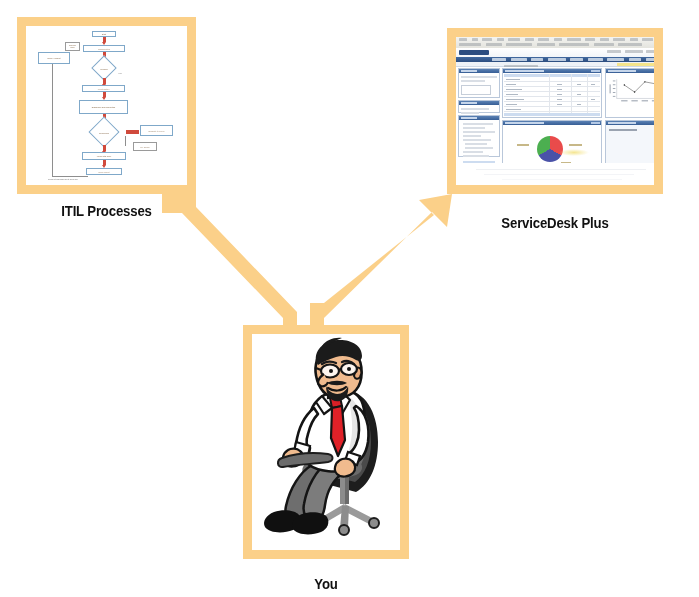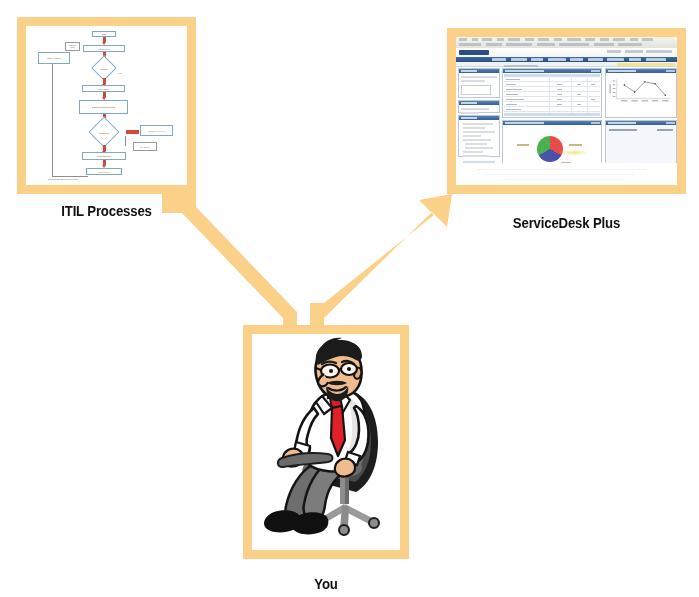"ServiceDesk Plus" #node-sdp { width: 239px -> 216px }
